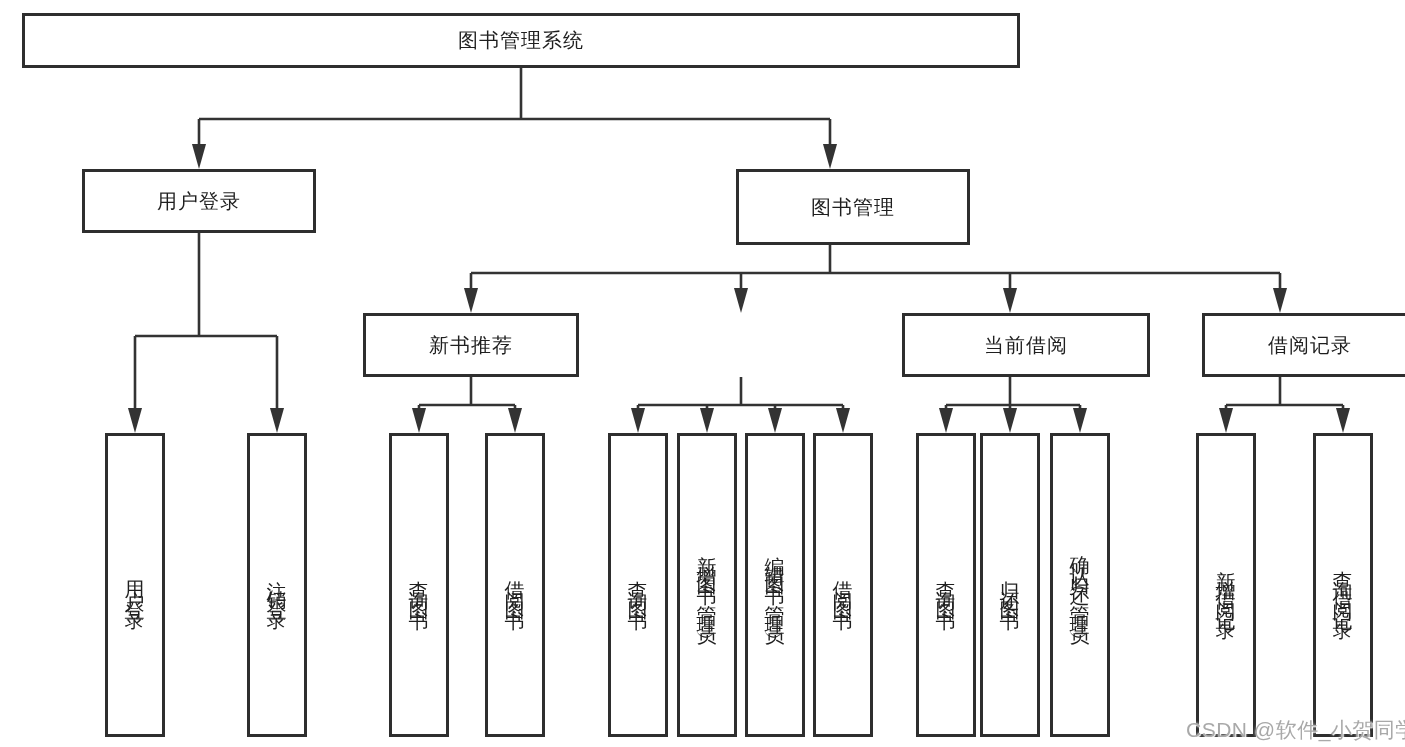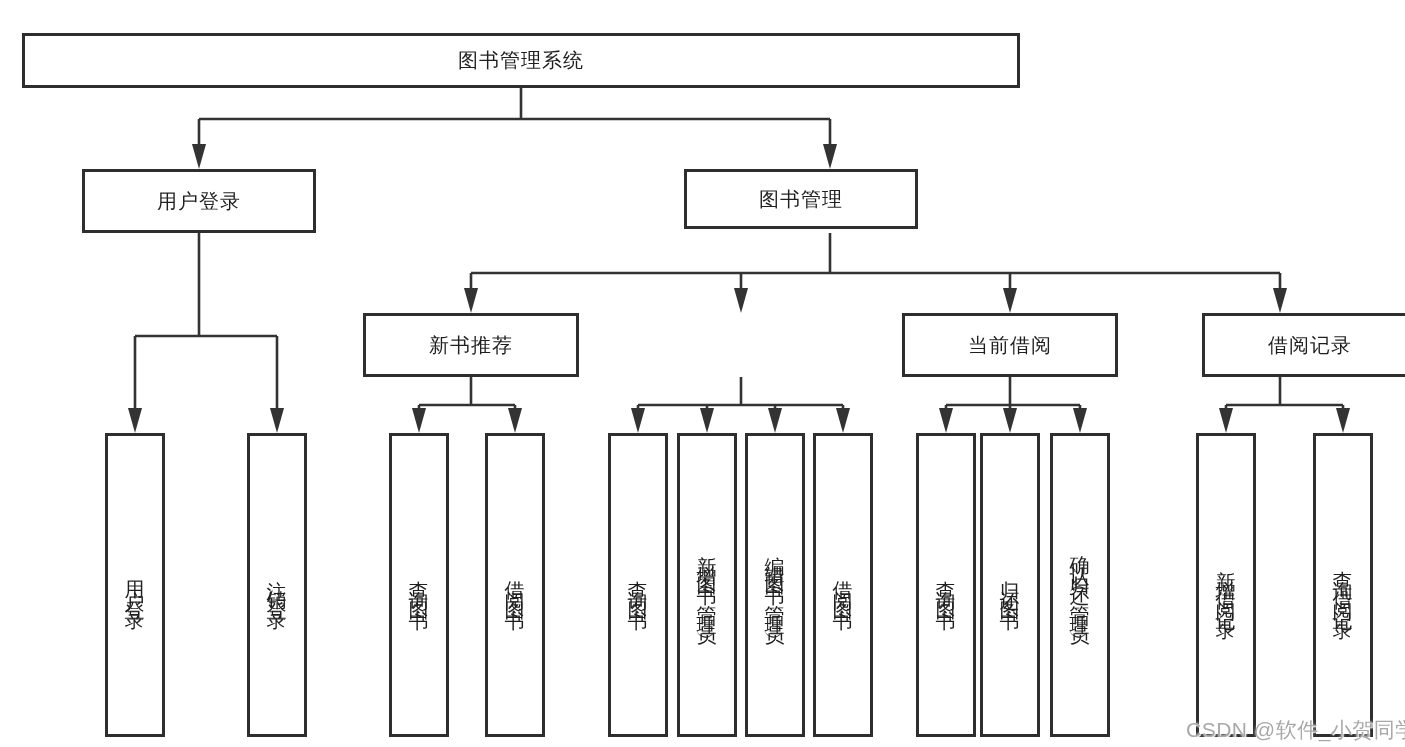"图书管理系统" div.node { margin-top: 20px -> none }
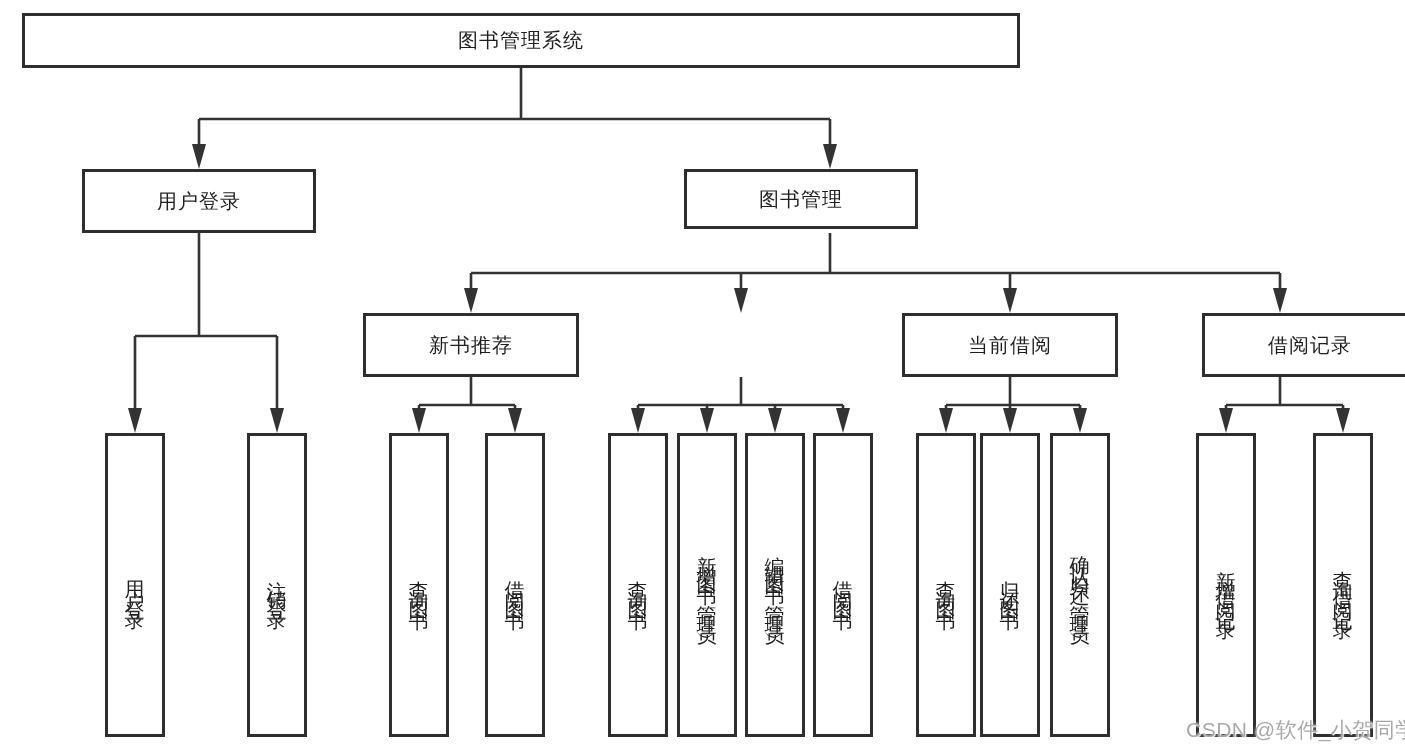"图书管理" div.node { height: 60px -> 76px; left: 684px -> 736px }
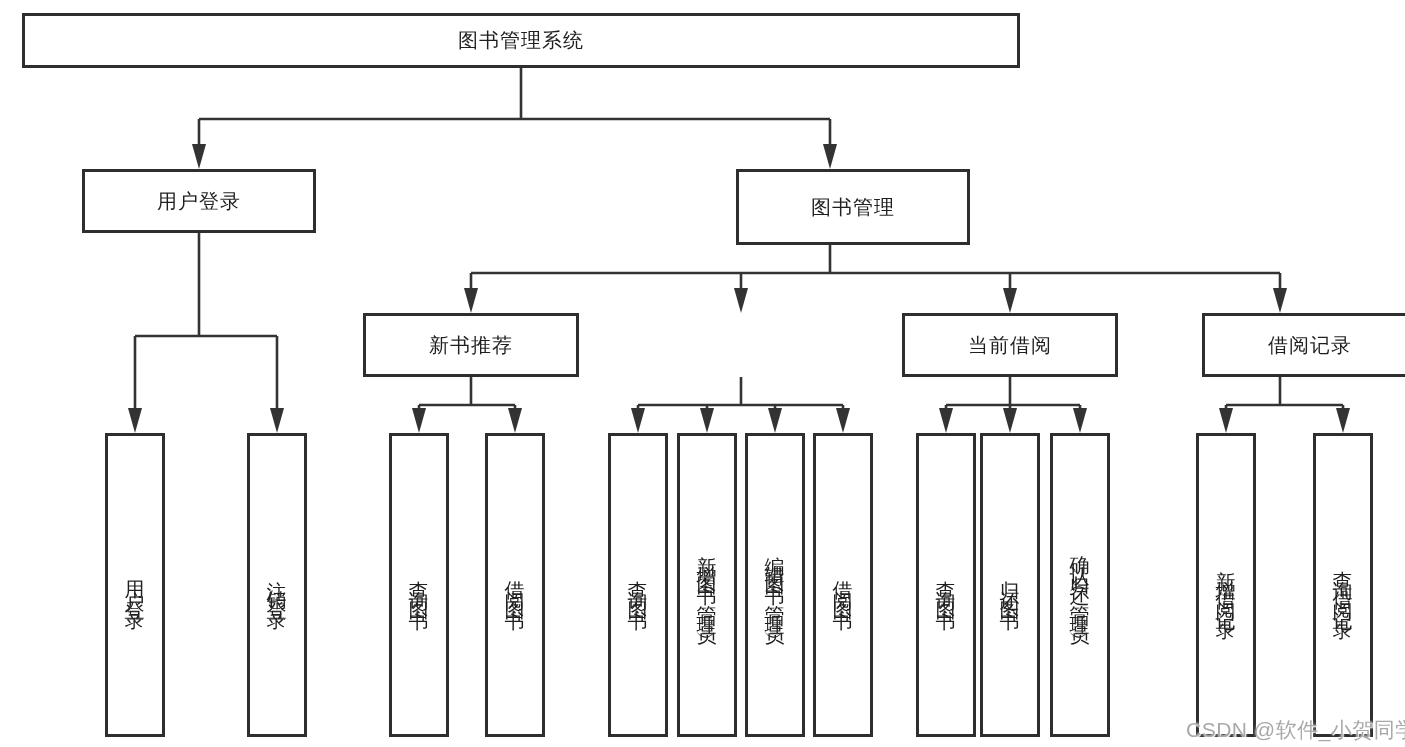"当前借阅" div.node { width: 216px -> 248px }
